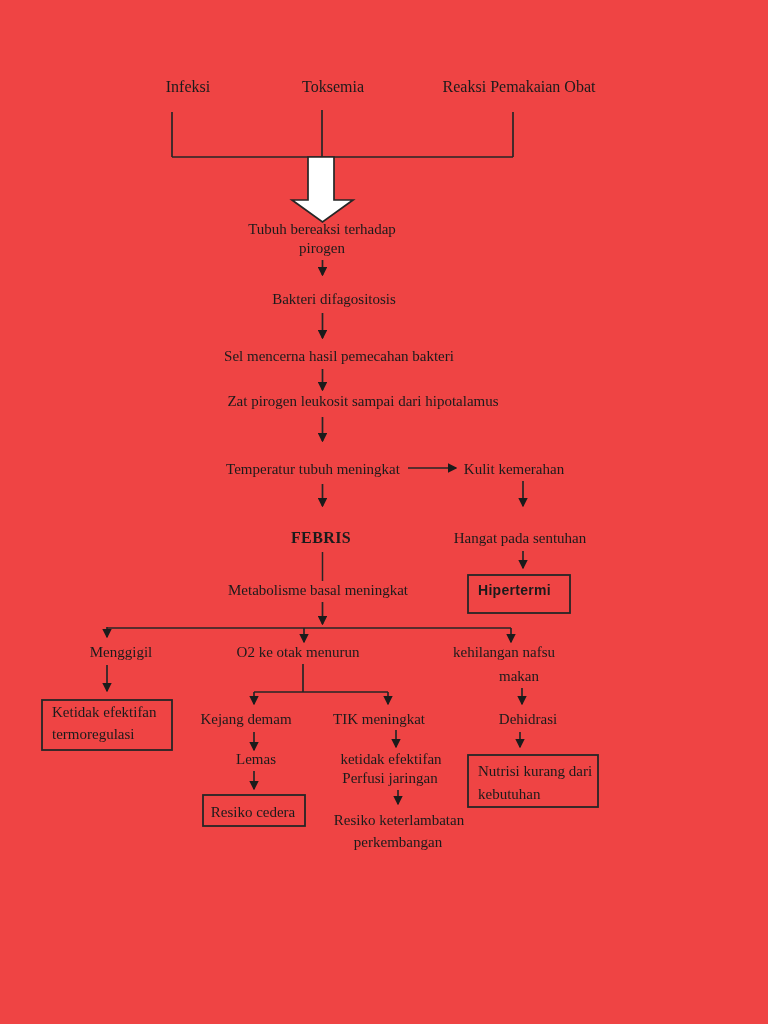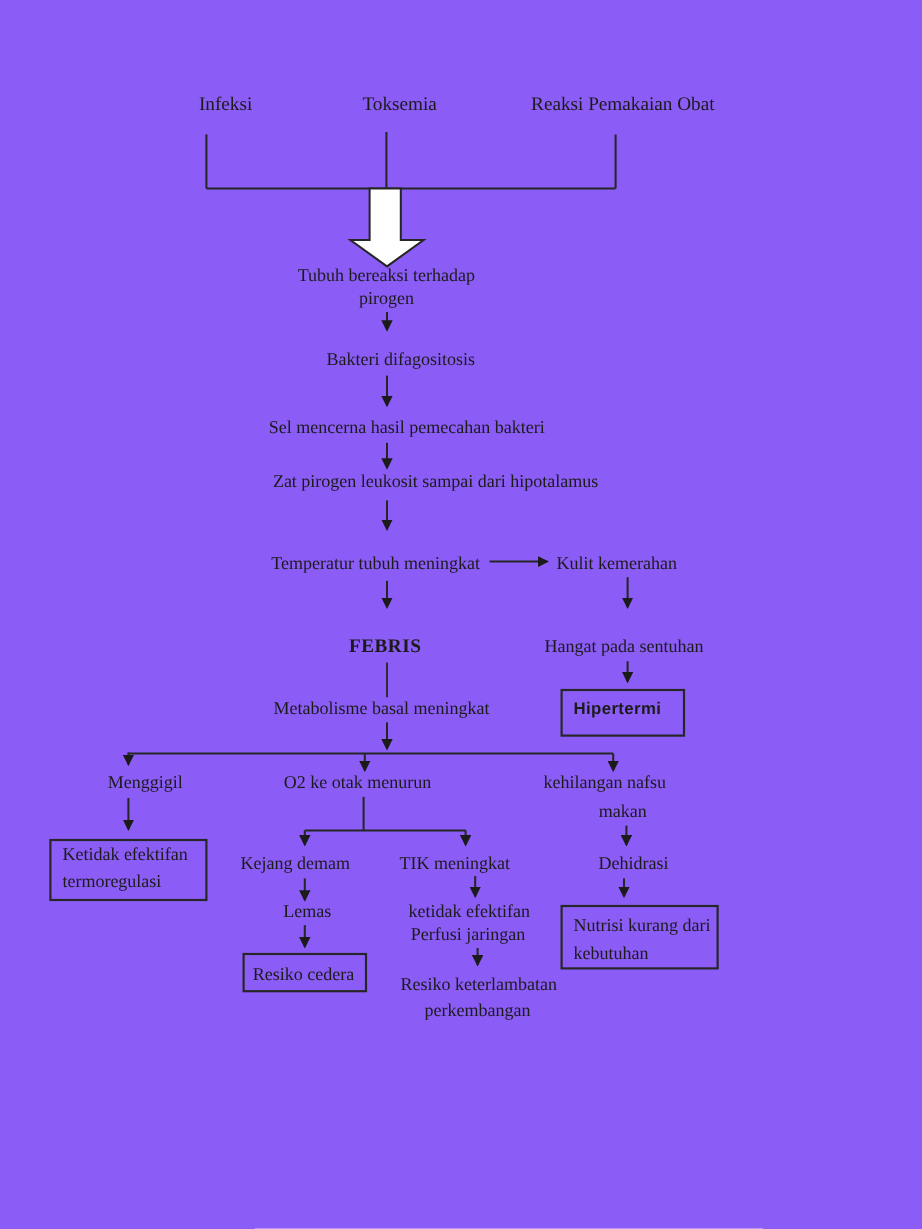"Infeksi" .page { background: #8b5cf6 -> #ef4444 }
